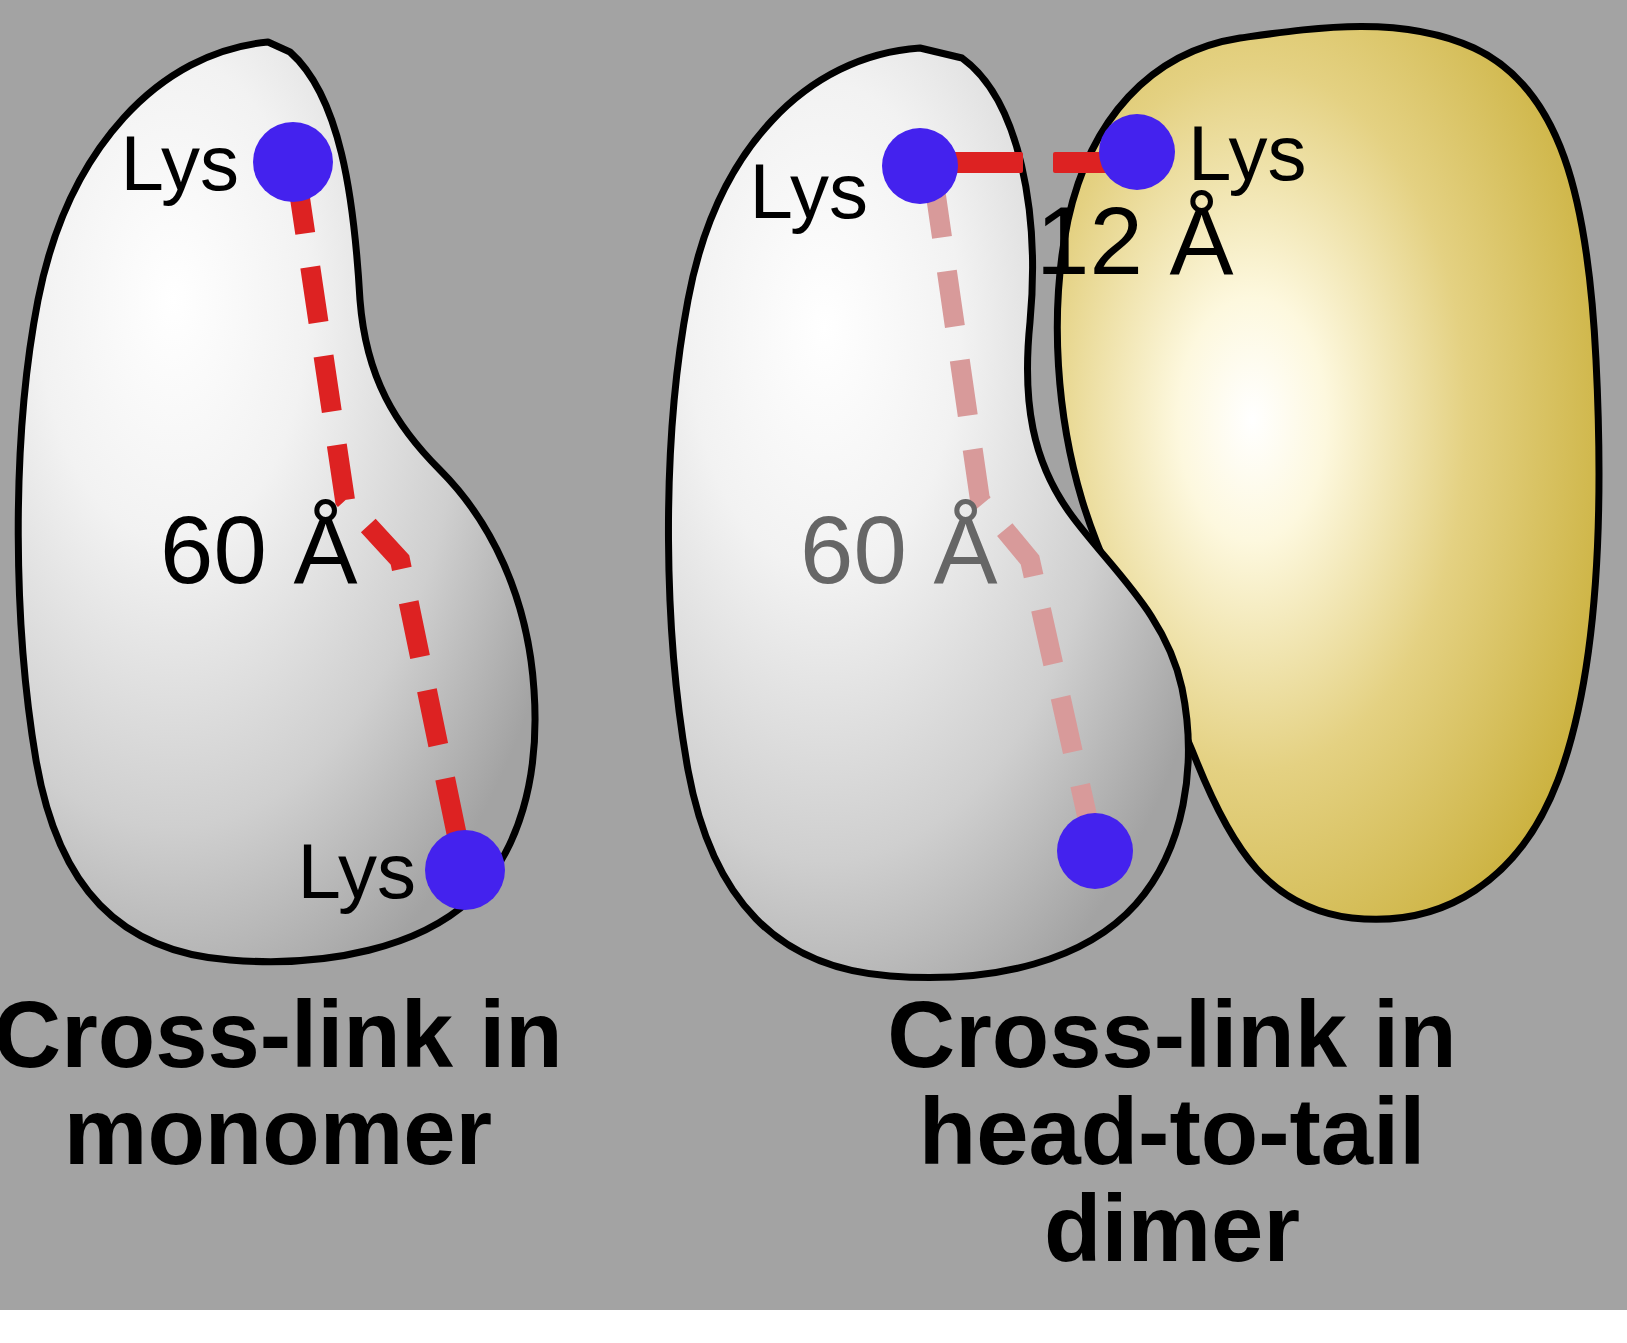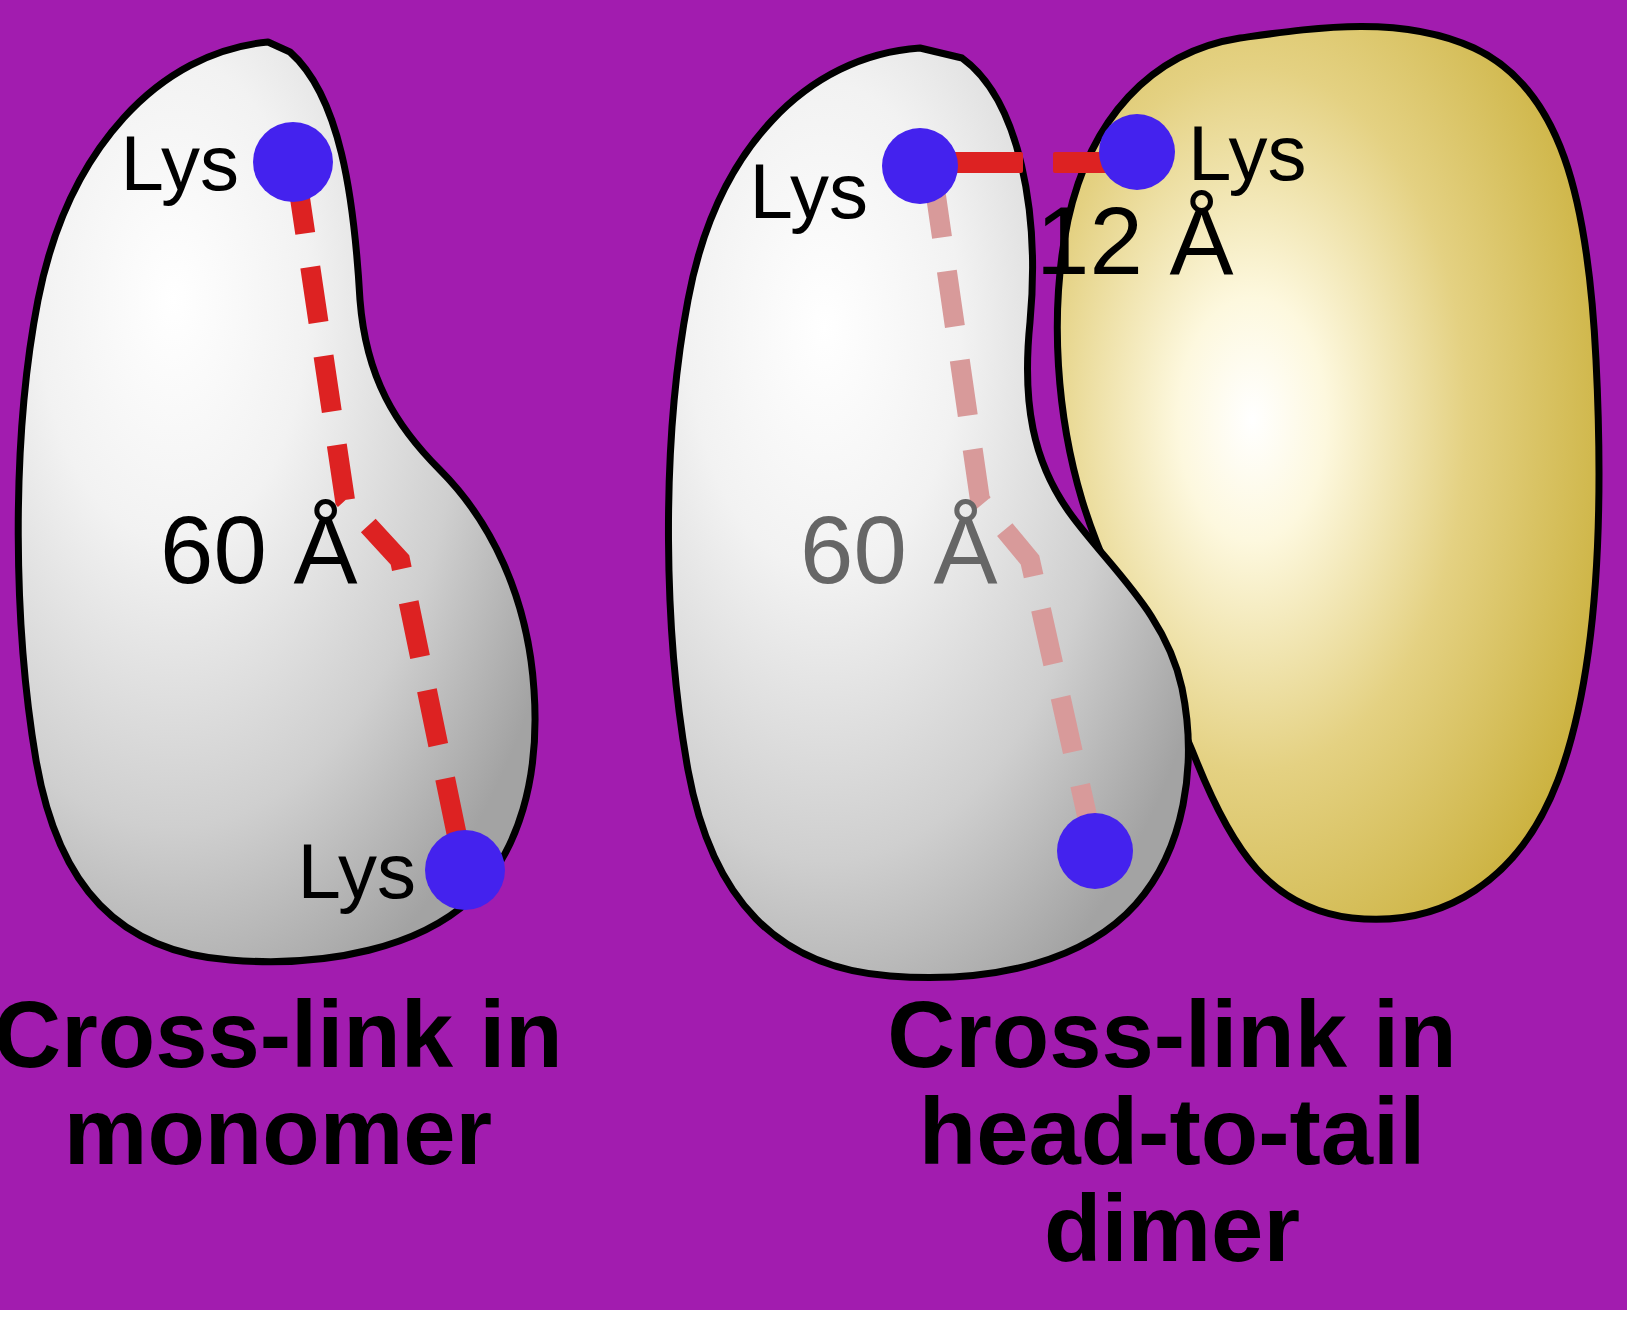"Lys" #figure-root { background: #a21caf -> #a3a3a3 }
